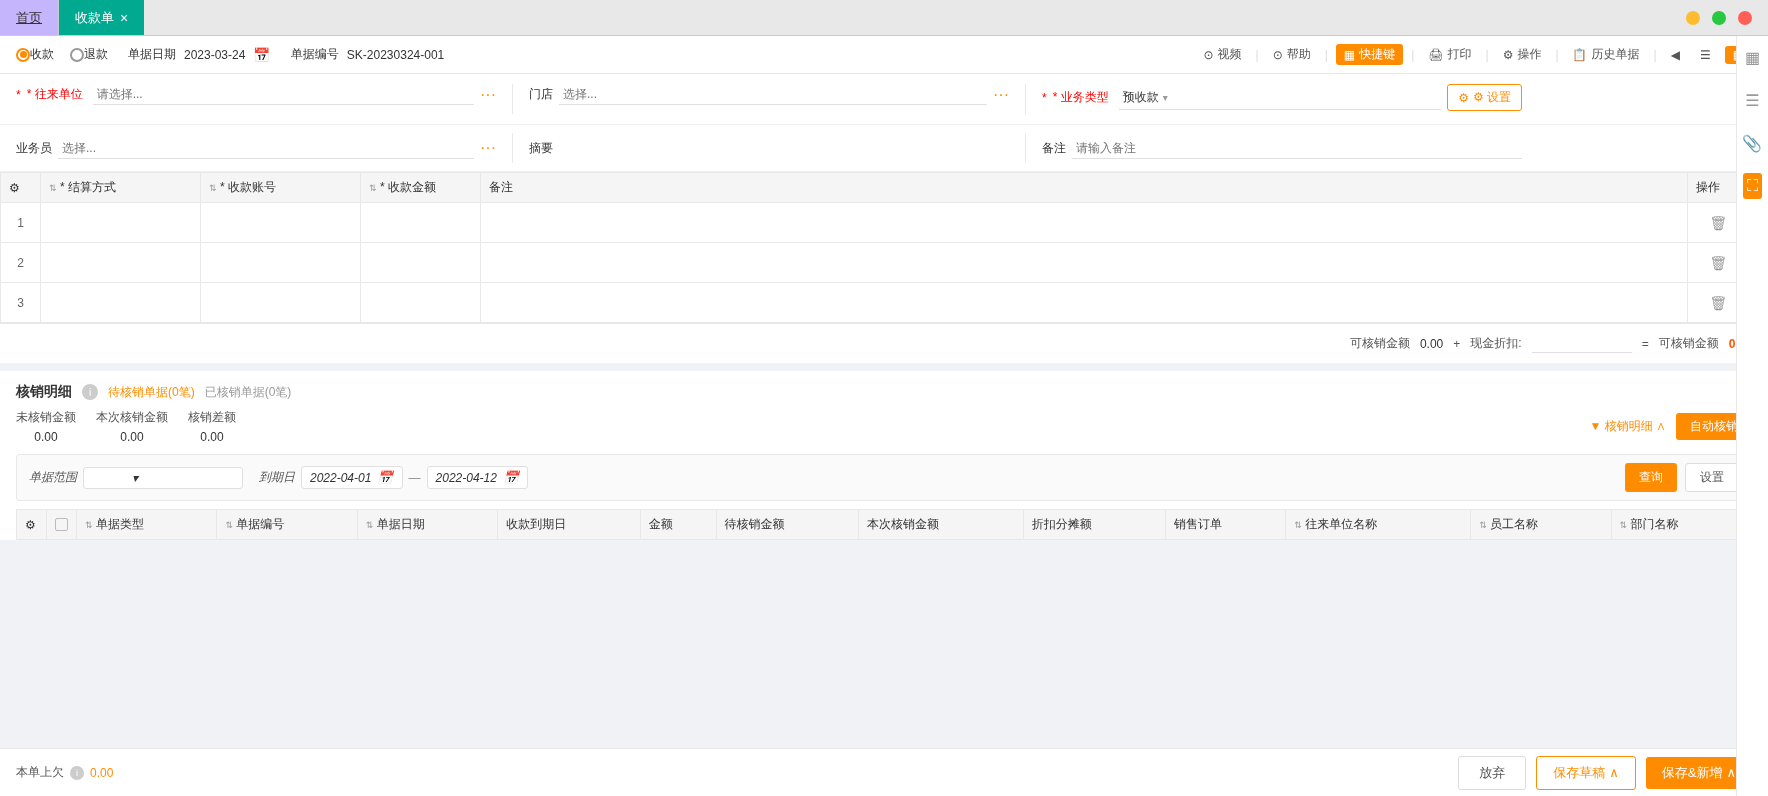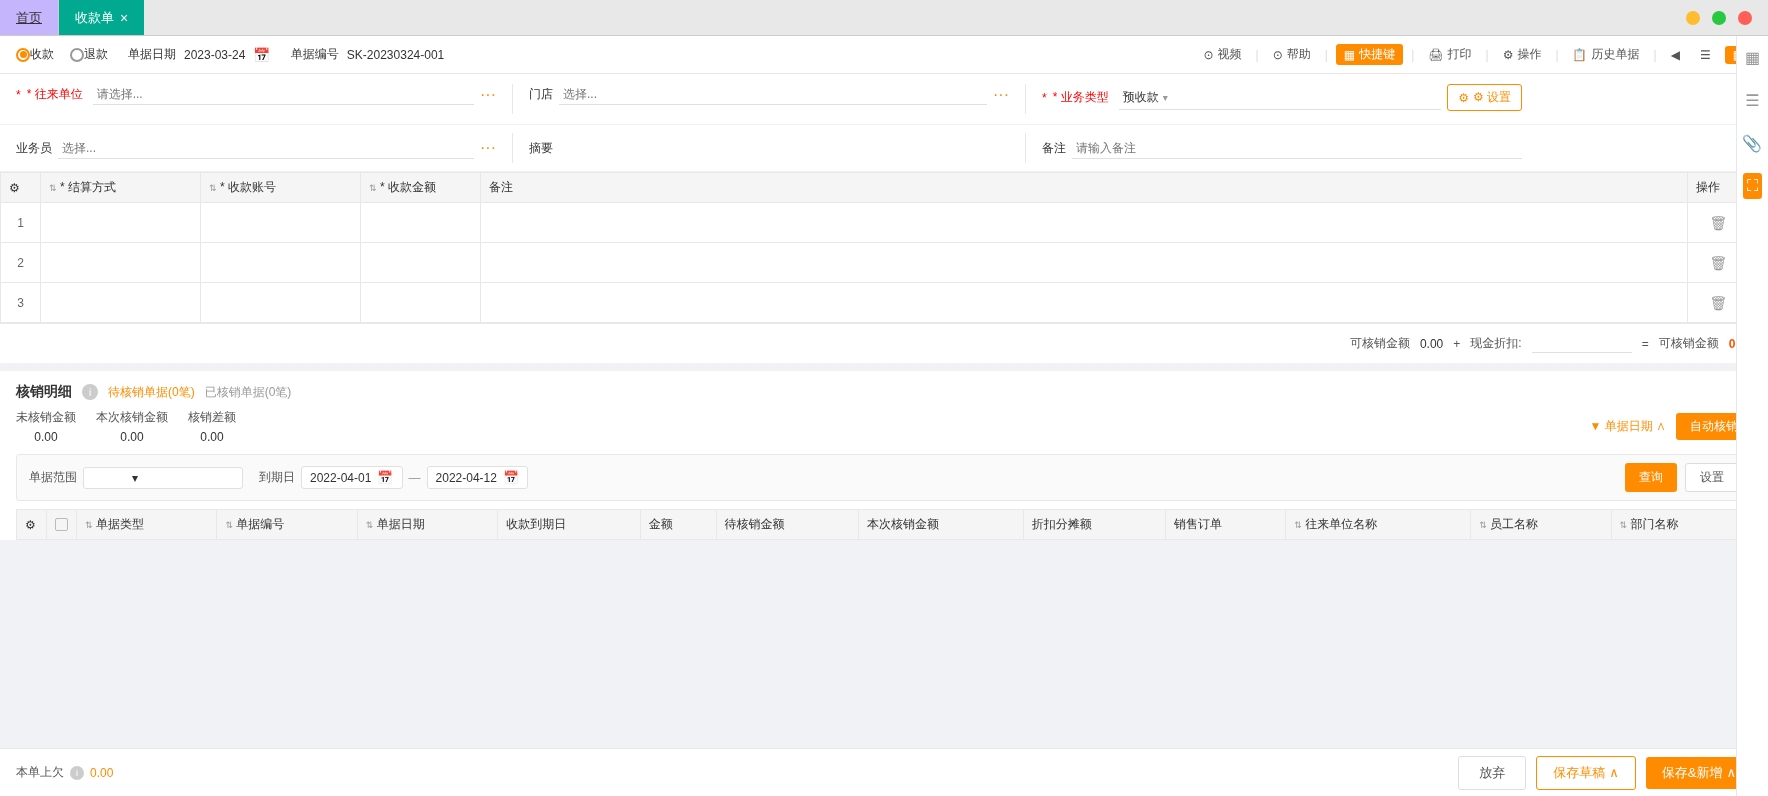"▼ 单据日期 ∧" span.more-conditions { text: 单据日期 -> 核销明细 }
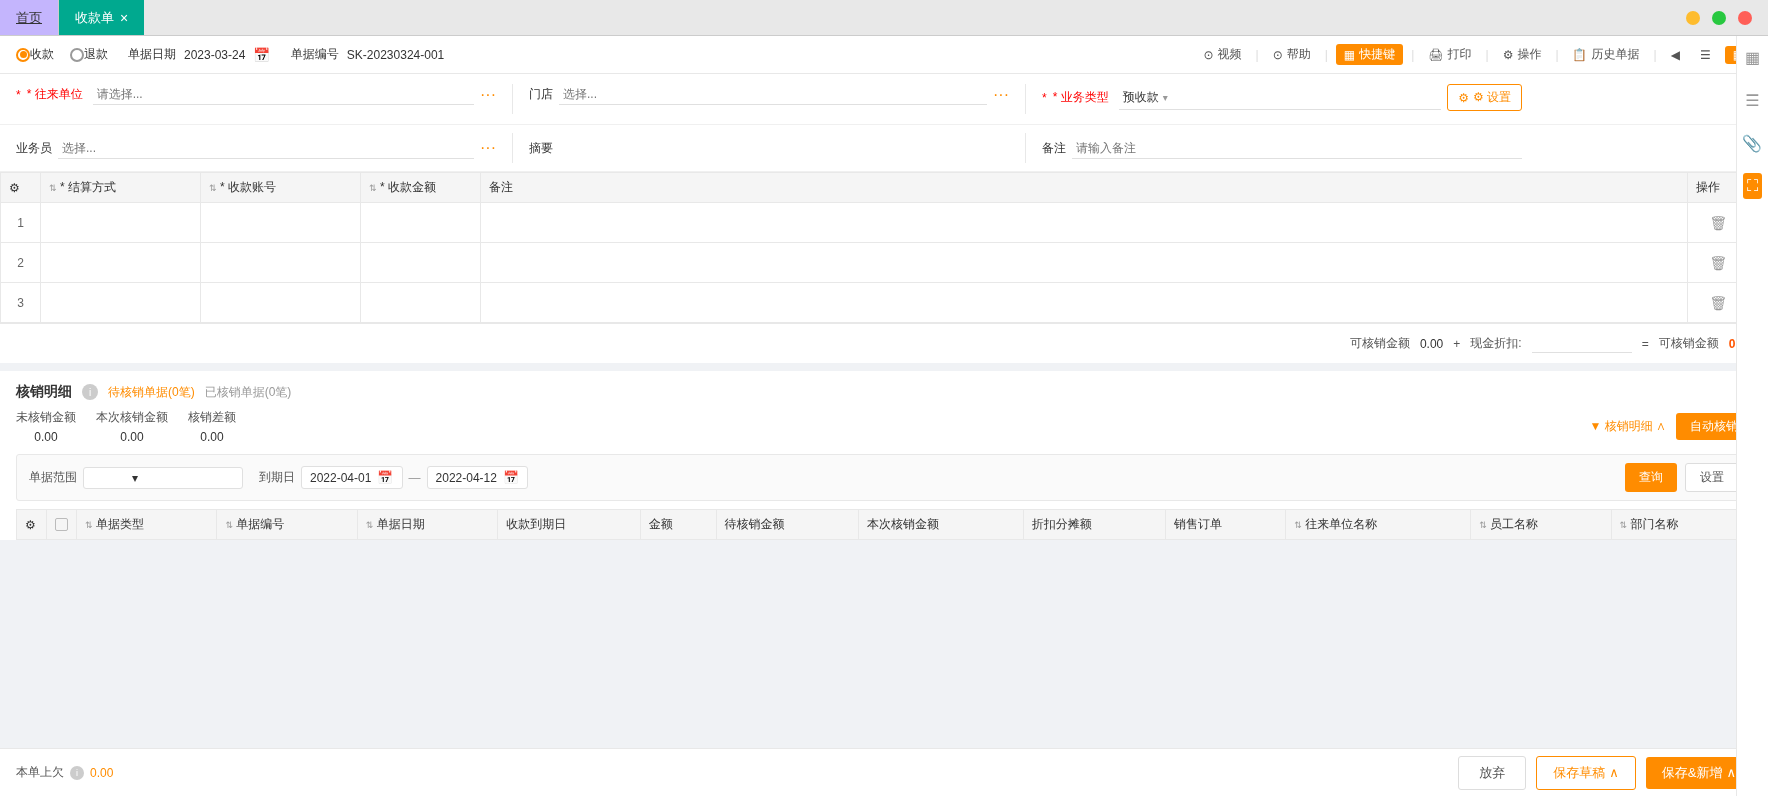"单据范围" .filter-field { font-style: none -> italic }
